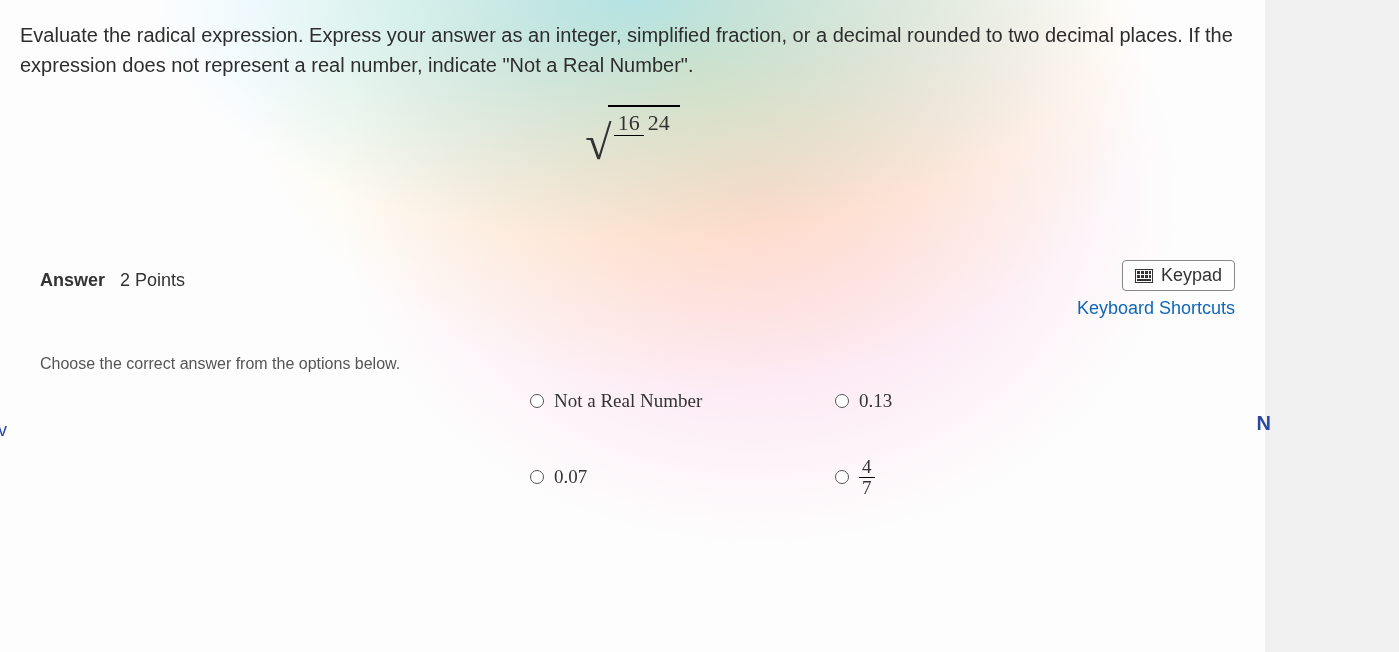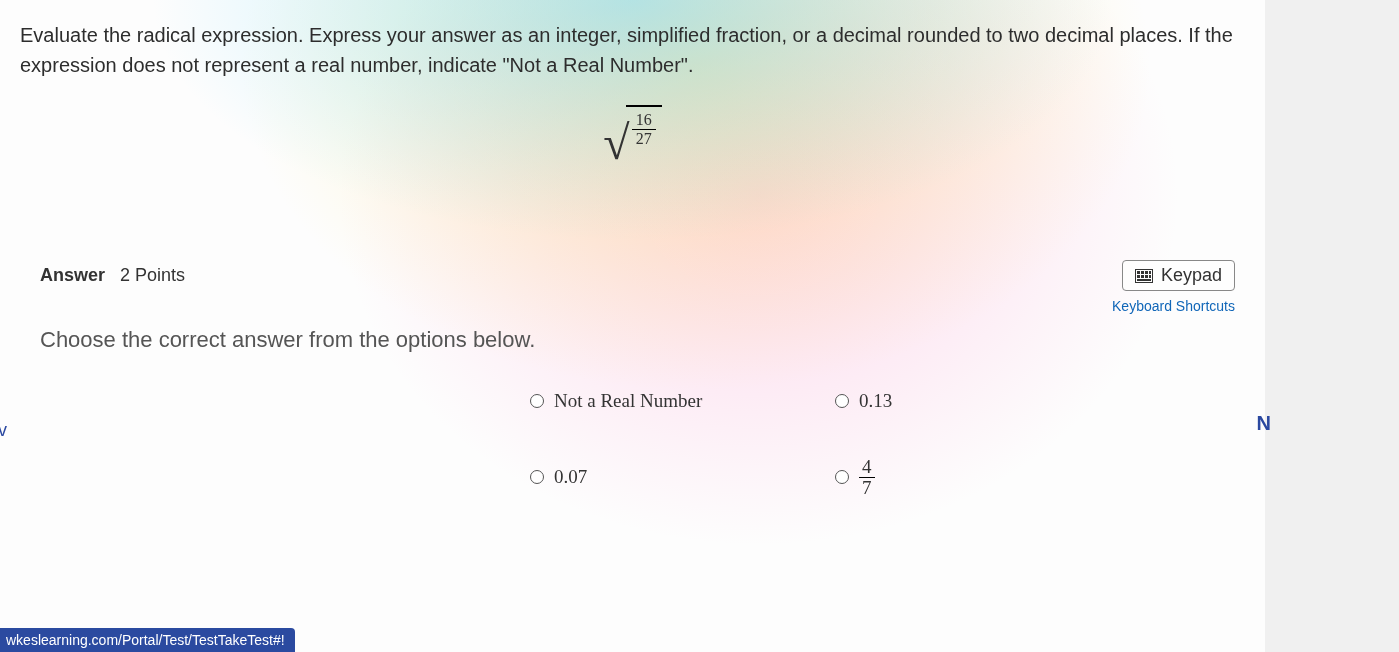"16" .frac { flex-direction: column -> row; font-size: 16px -> 22px }
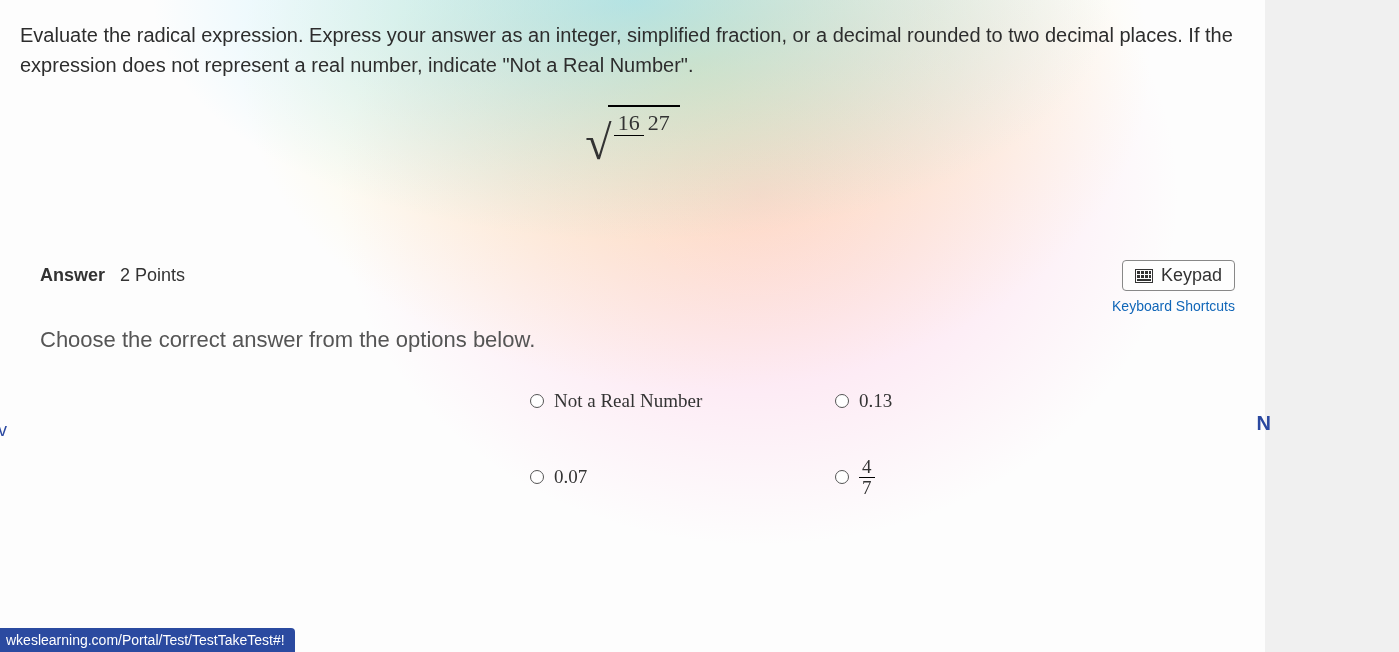"27" span.den { text: 27 -> 24 }
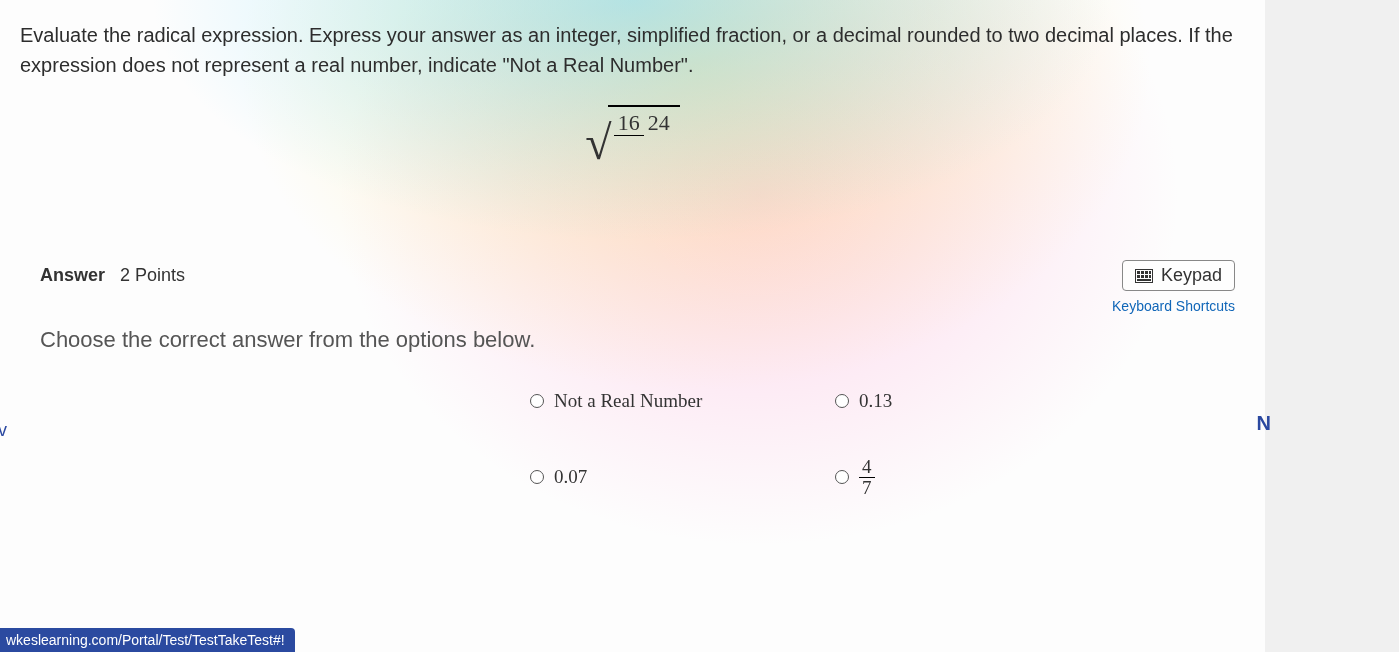"Answer 2 Points" .answer-bar { align-items: center -> flex-end }
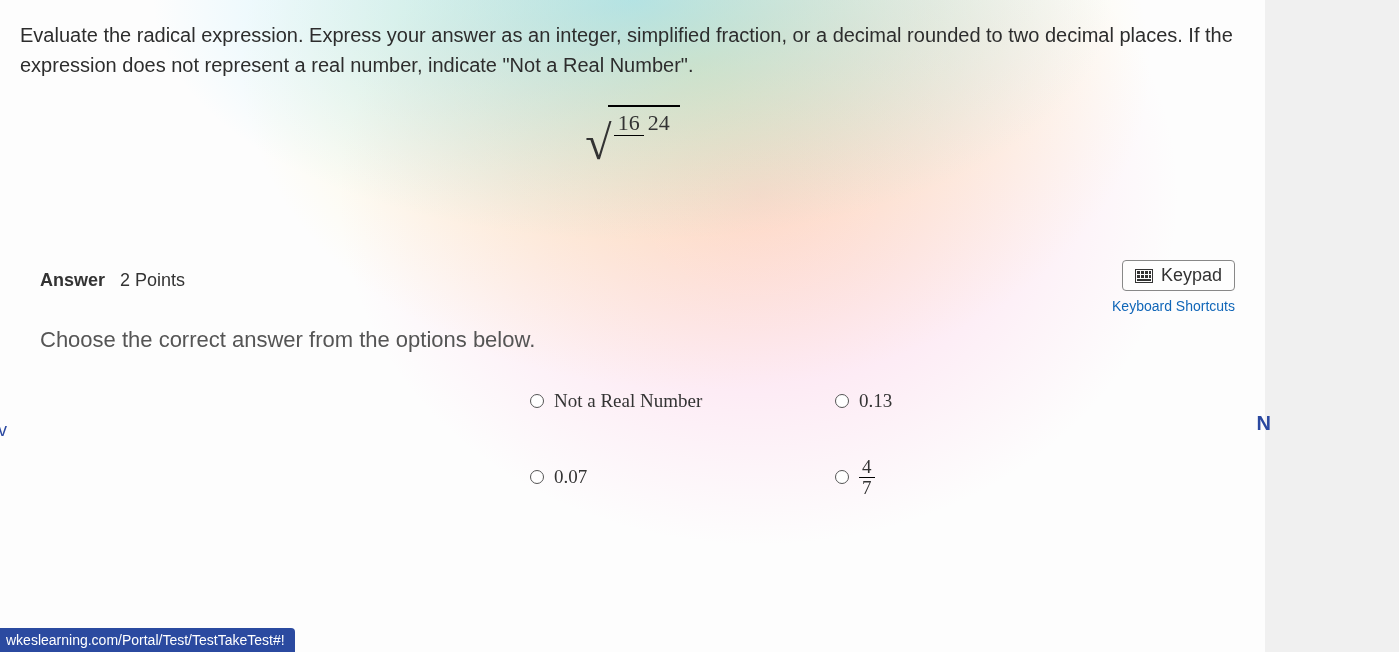"Keyboard Shortcuts" .kb-shortcuts { font-size: 14px -> 18px }
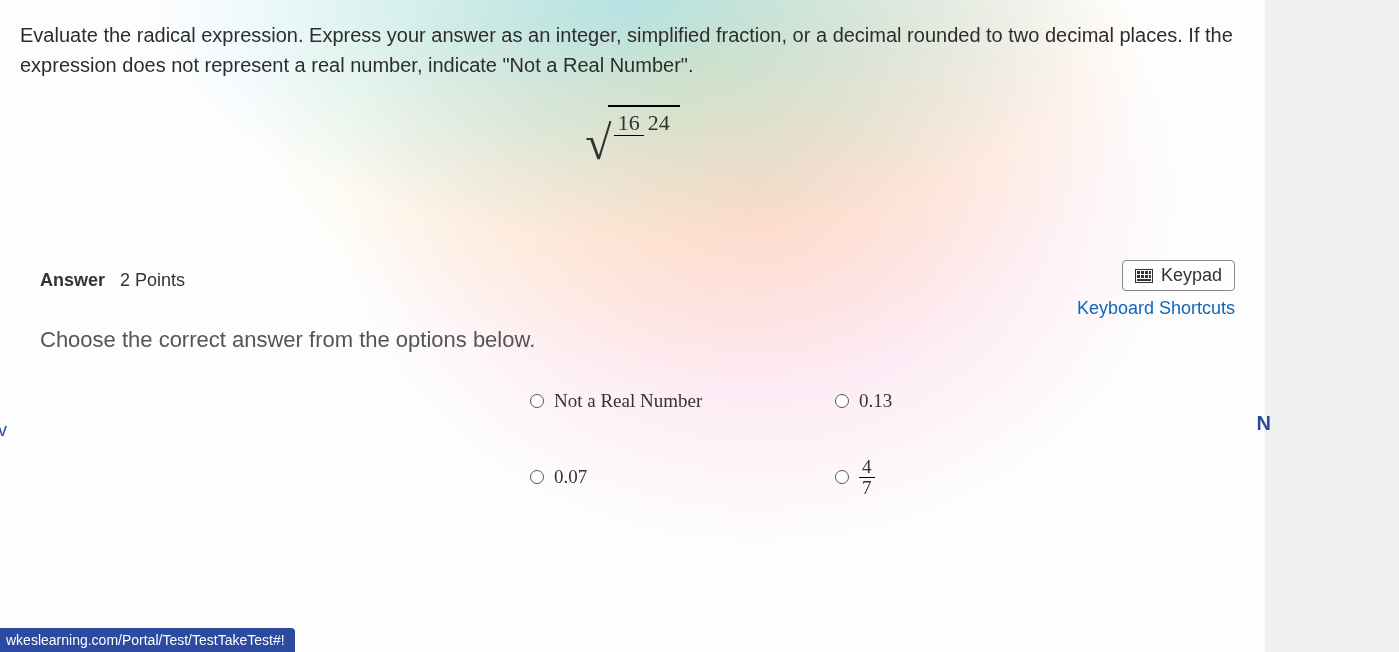"Choose the correct answer from" .choose-text { font-size: 22px -> 16px; top: 327px -> 355px }
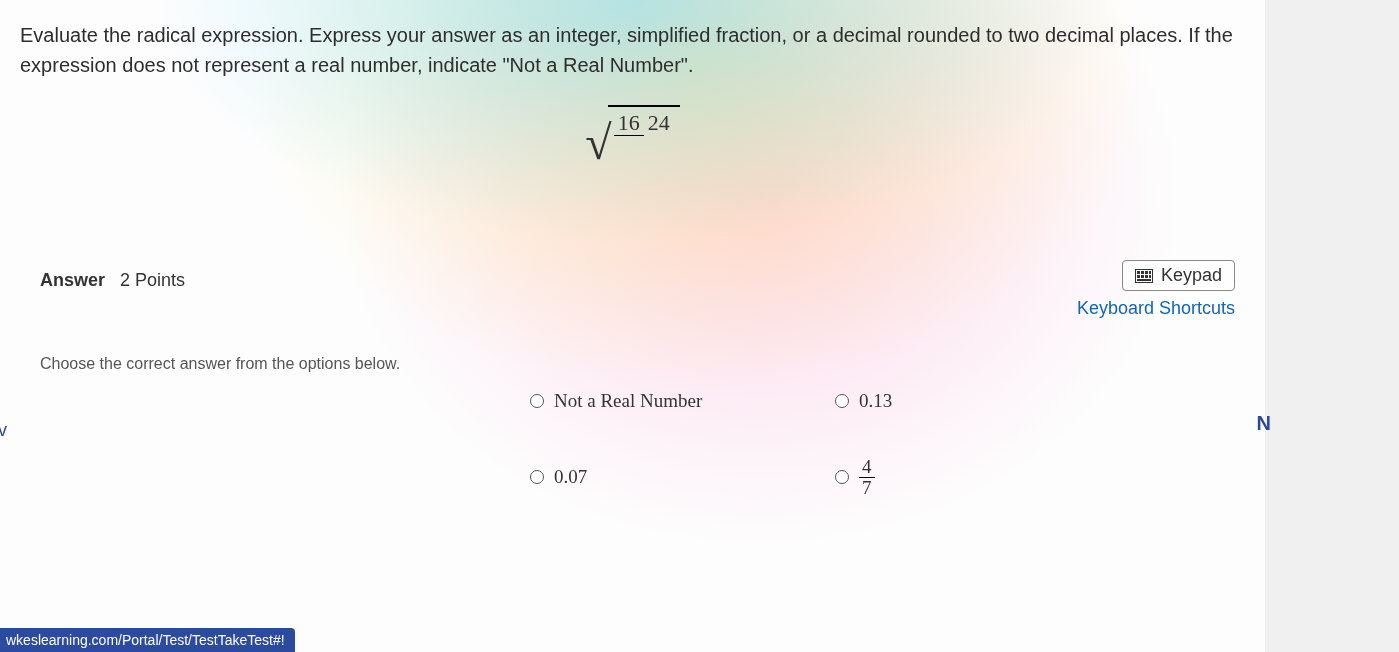"wkeslearning.com/Portal/Test/TestTakeTes" div.url-bar { html: <div>wkeslearning.com/Portal/Test/TestTakeTest#!</div> -> none }
